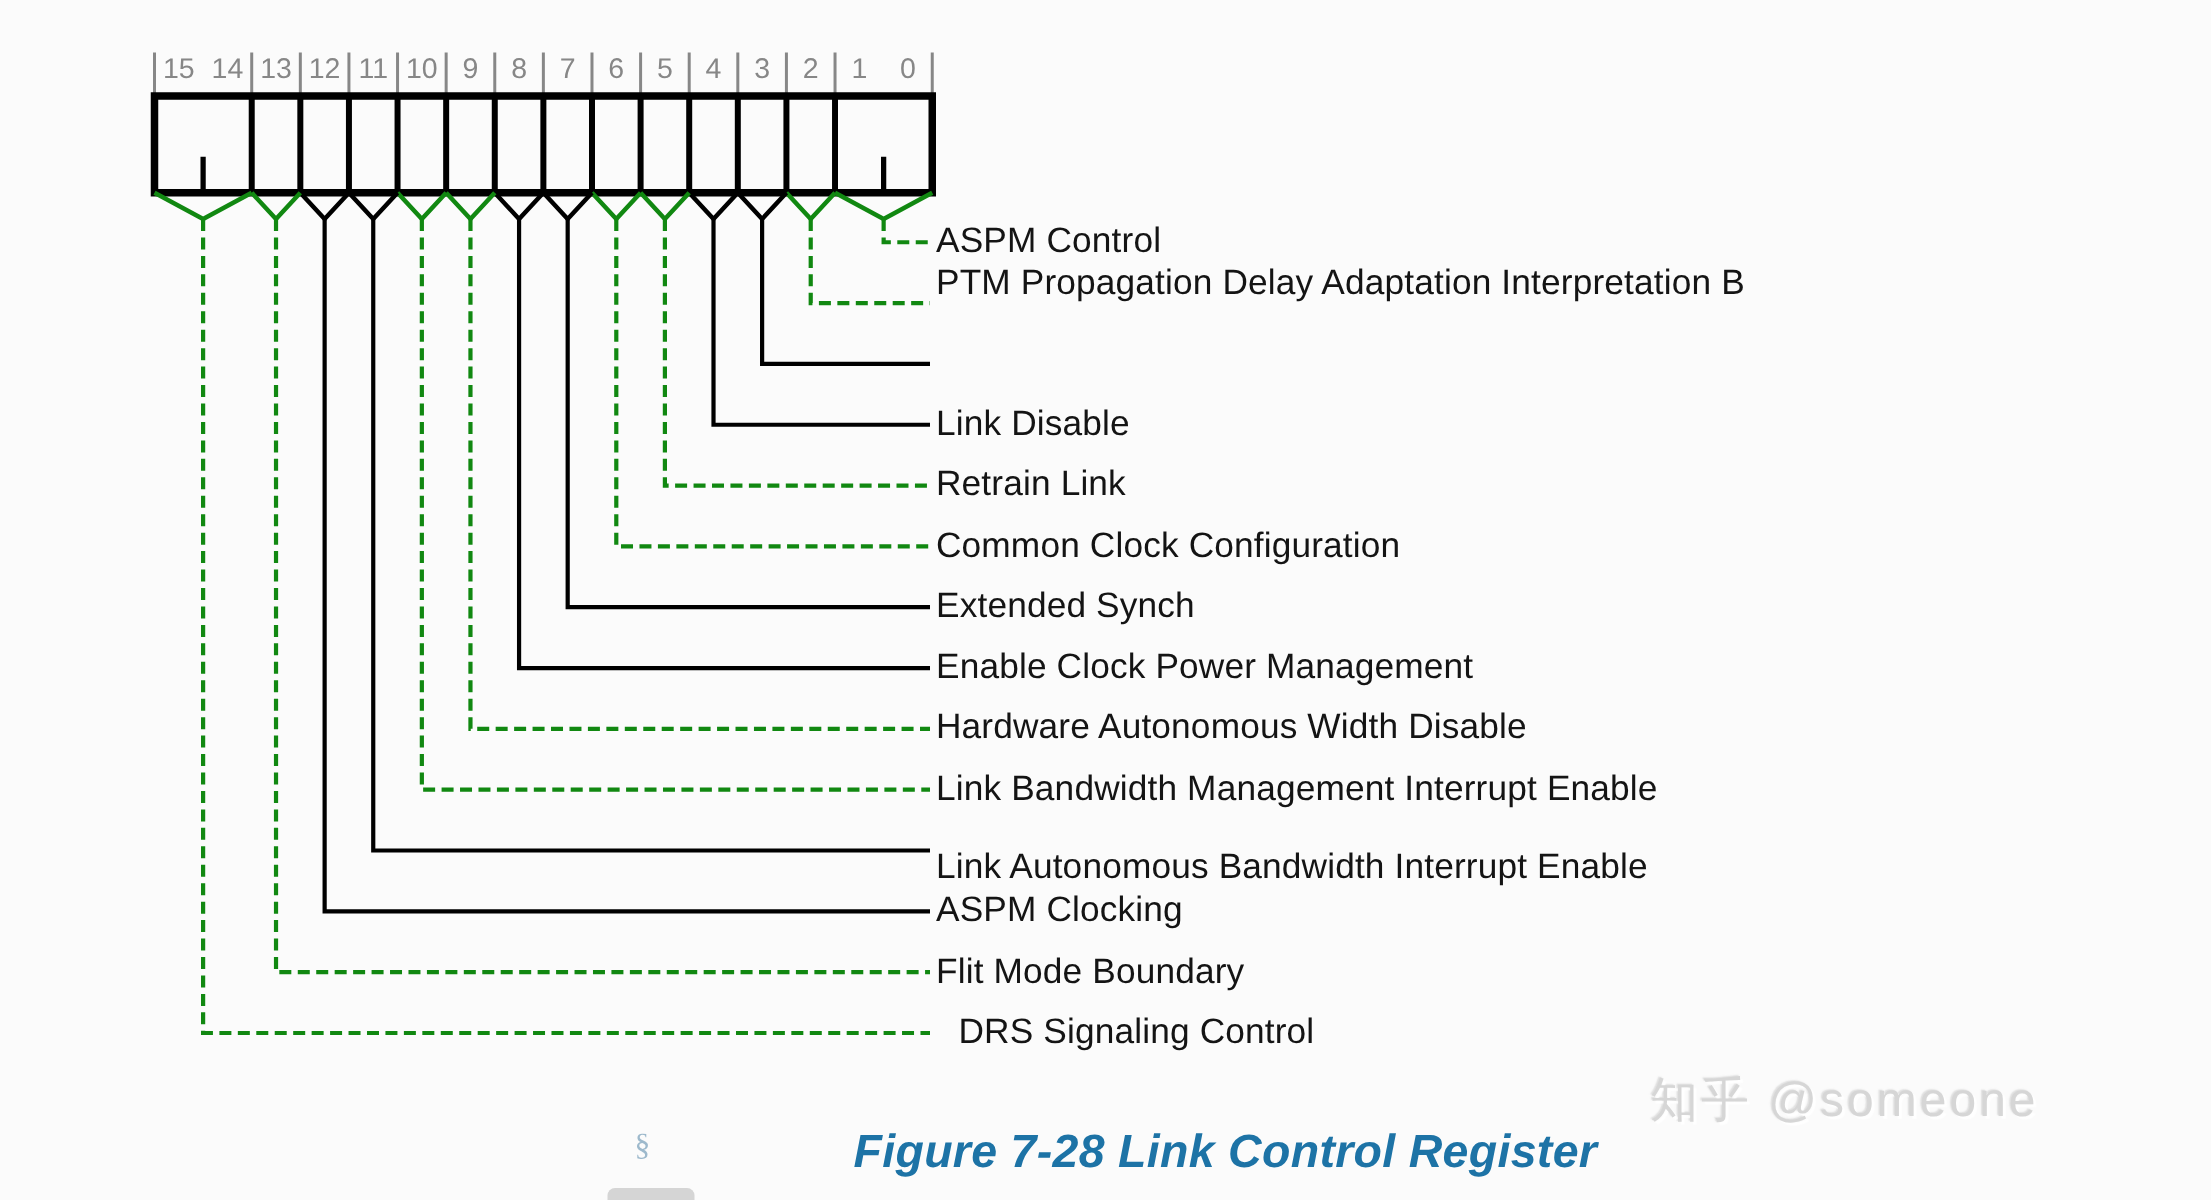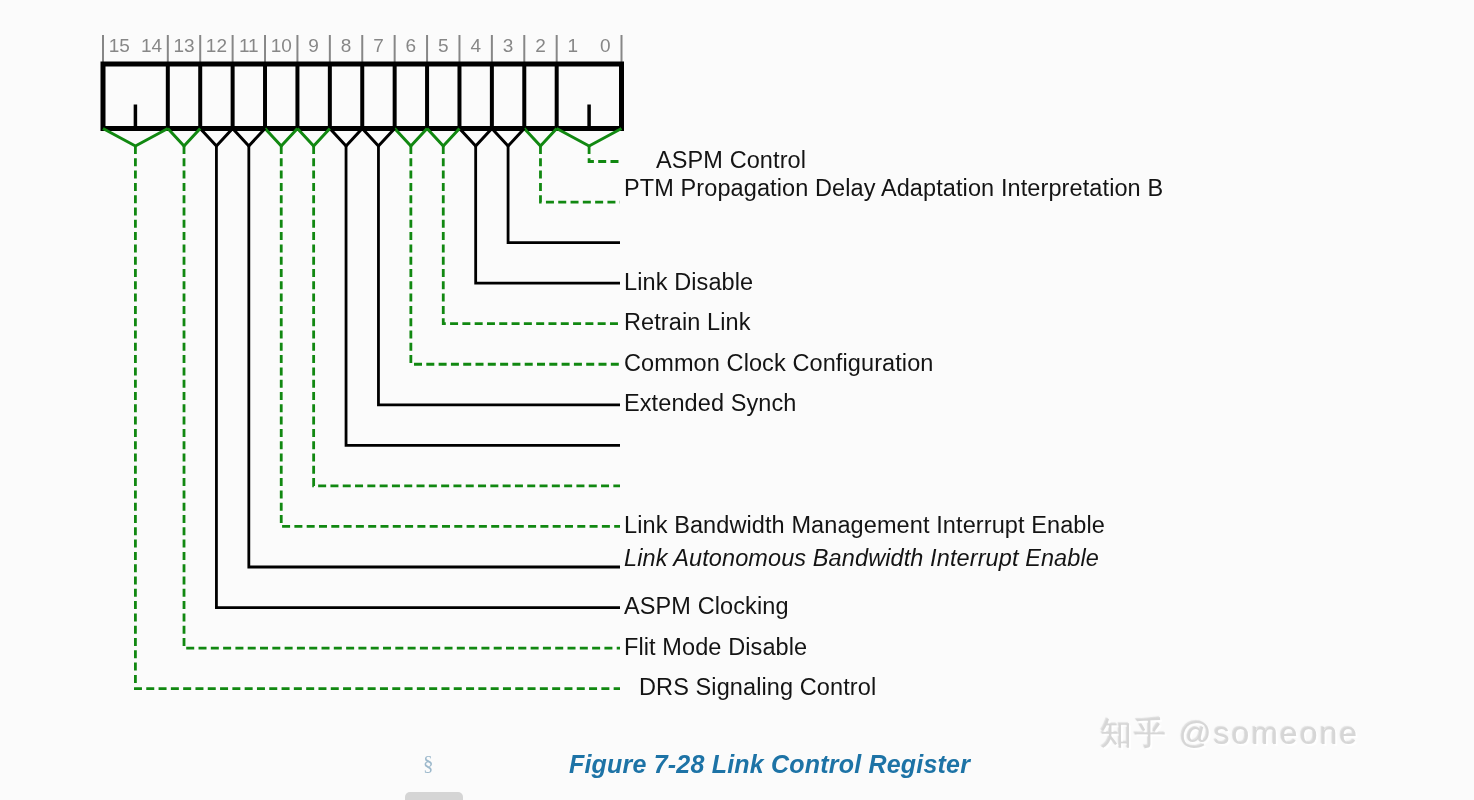"ASPM Control" div.field-label { margin-left: 32px -> none }
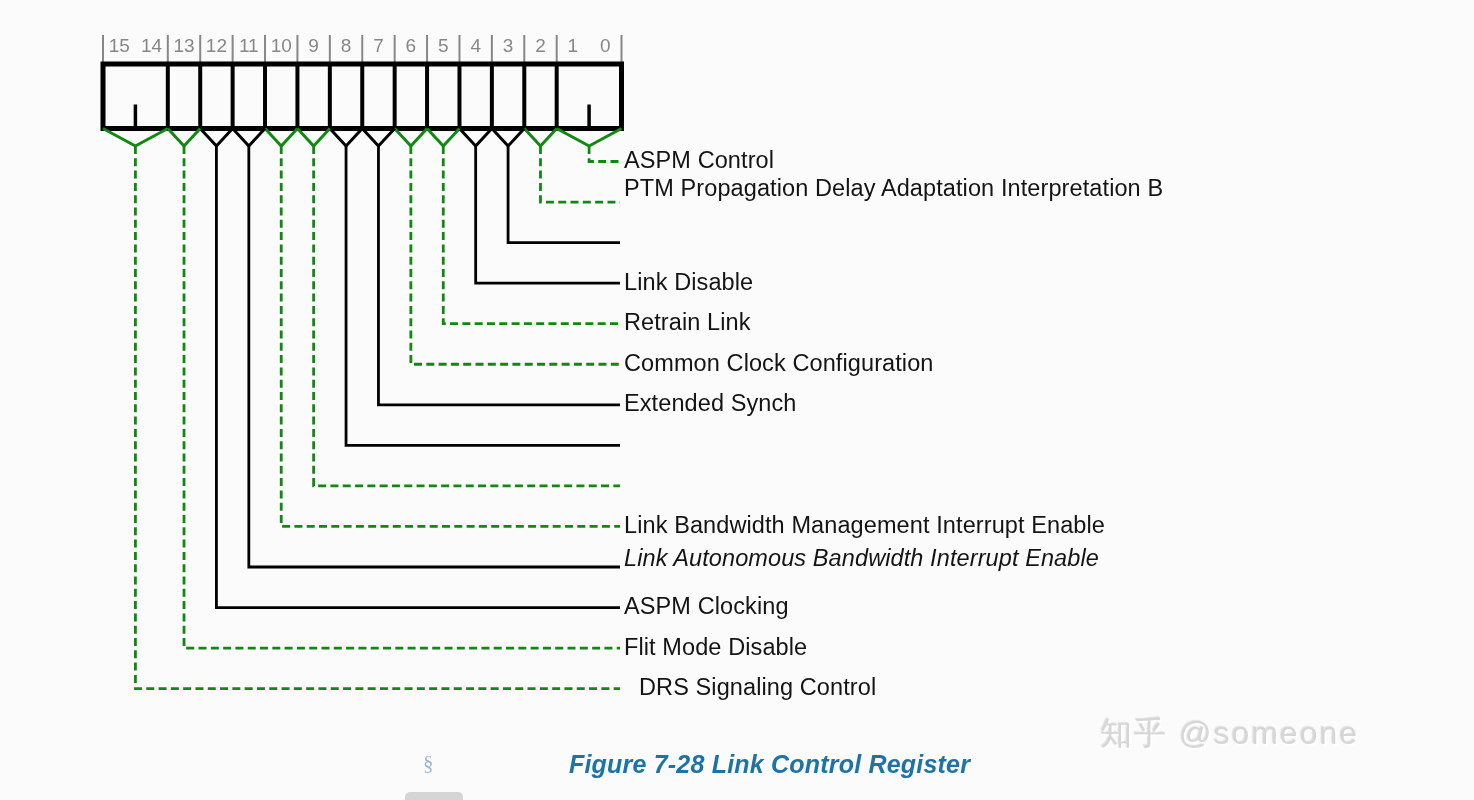"Enable Clock Power Management" div.field-label { html: none -> <div>Enable Clock Power Management</div> }
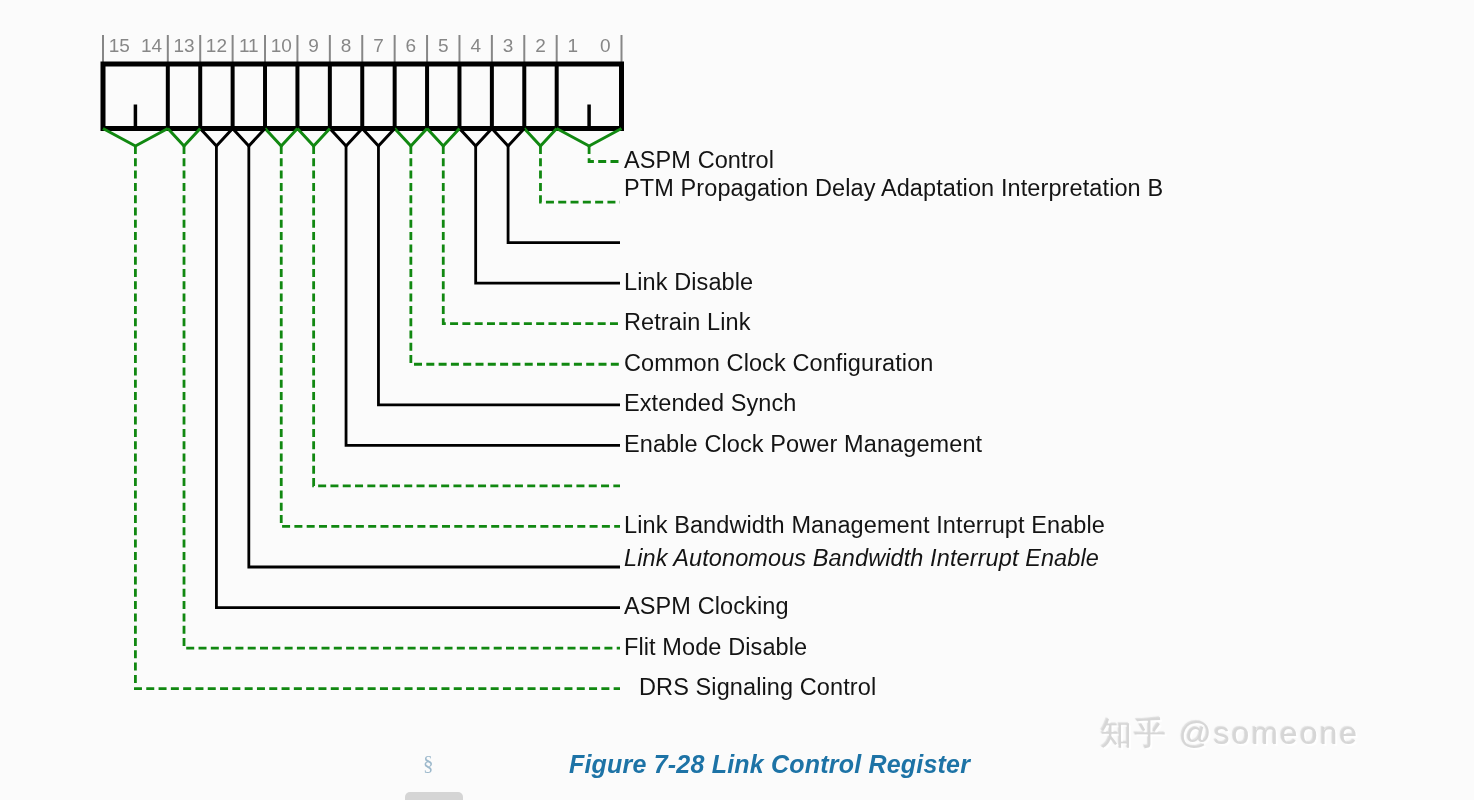"Hardware Autonomous Width Disable" div.field-label { html: none -> <div>Hardware Autonomous Width Disable</div> }
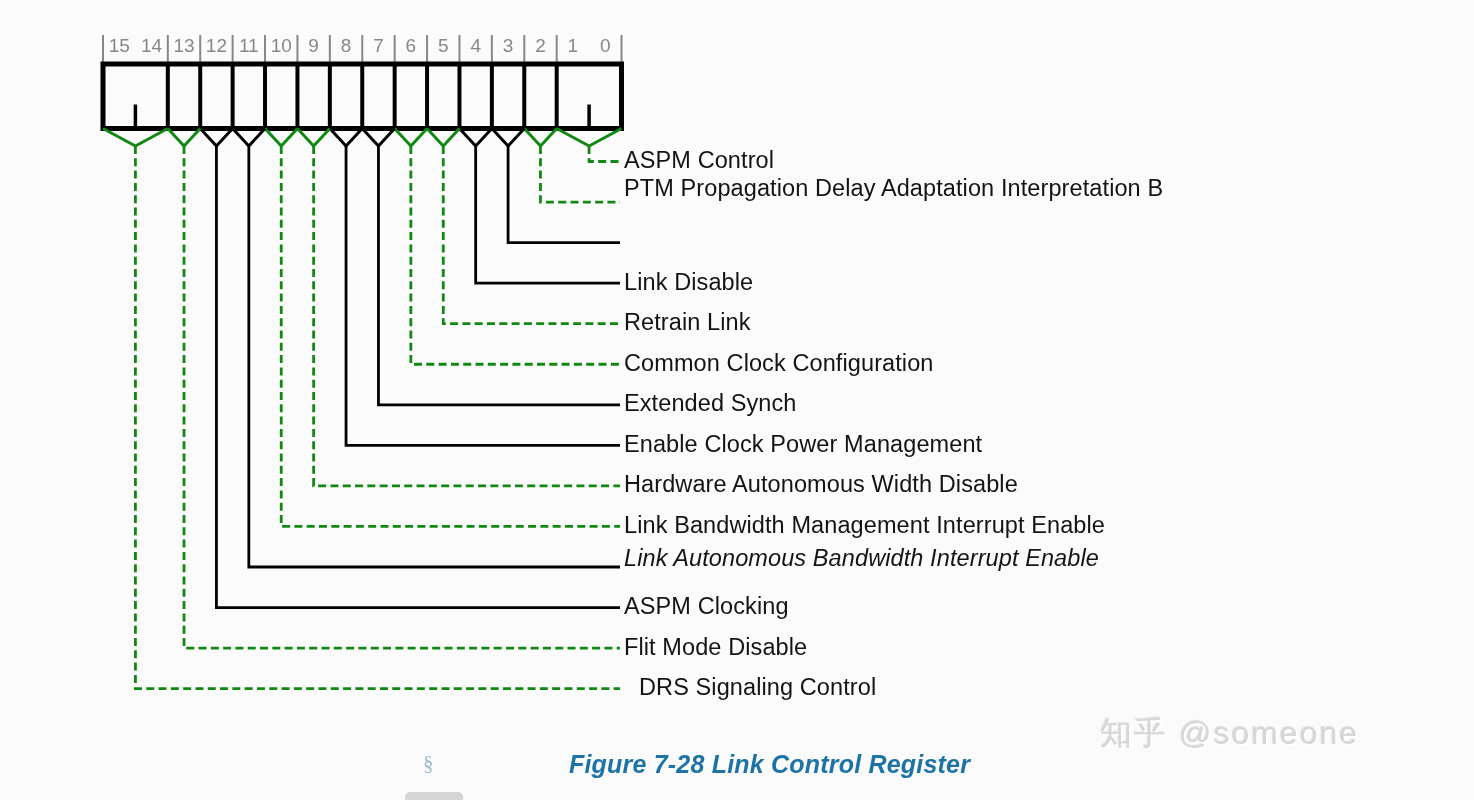"Link Autonomous Bandwidth Interrupt" div.field-label { font-style: italic -> none; top: 542px -> 561px }
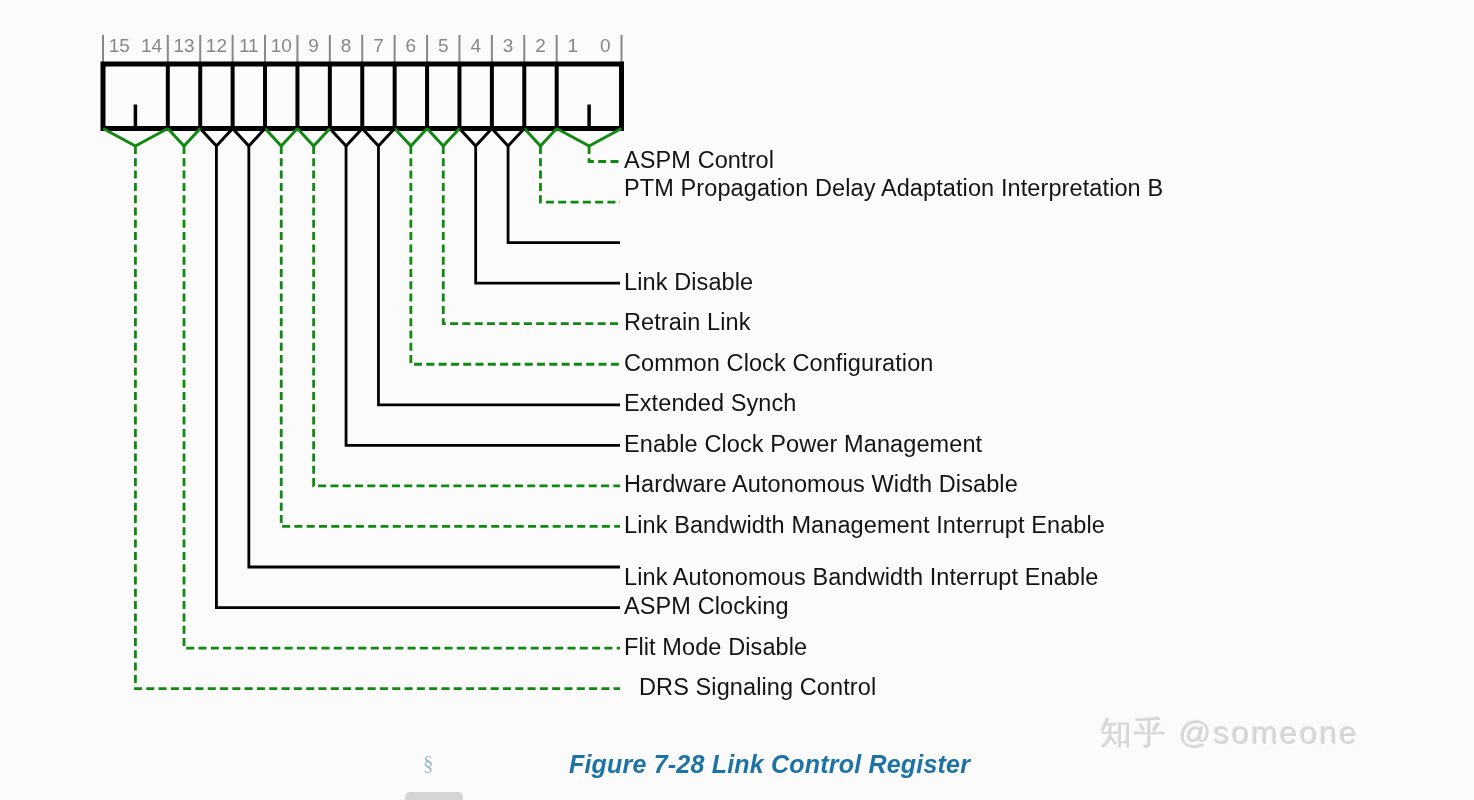"Flit Mode Disable" div.field-label { text: Disable -> Boundary }
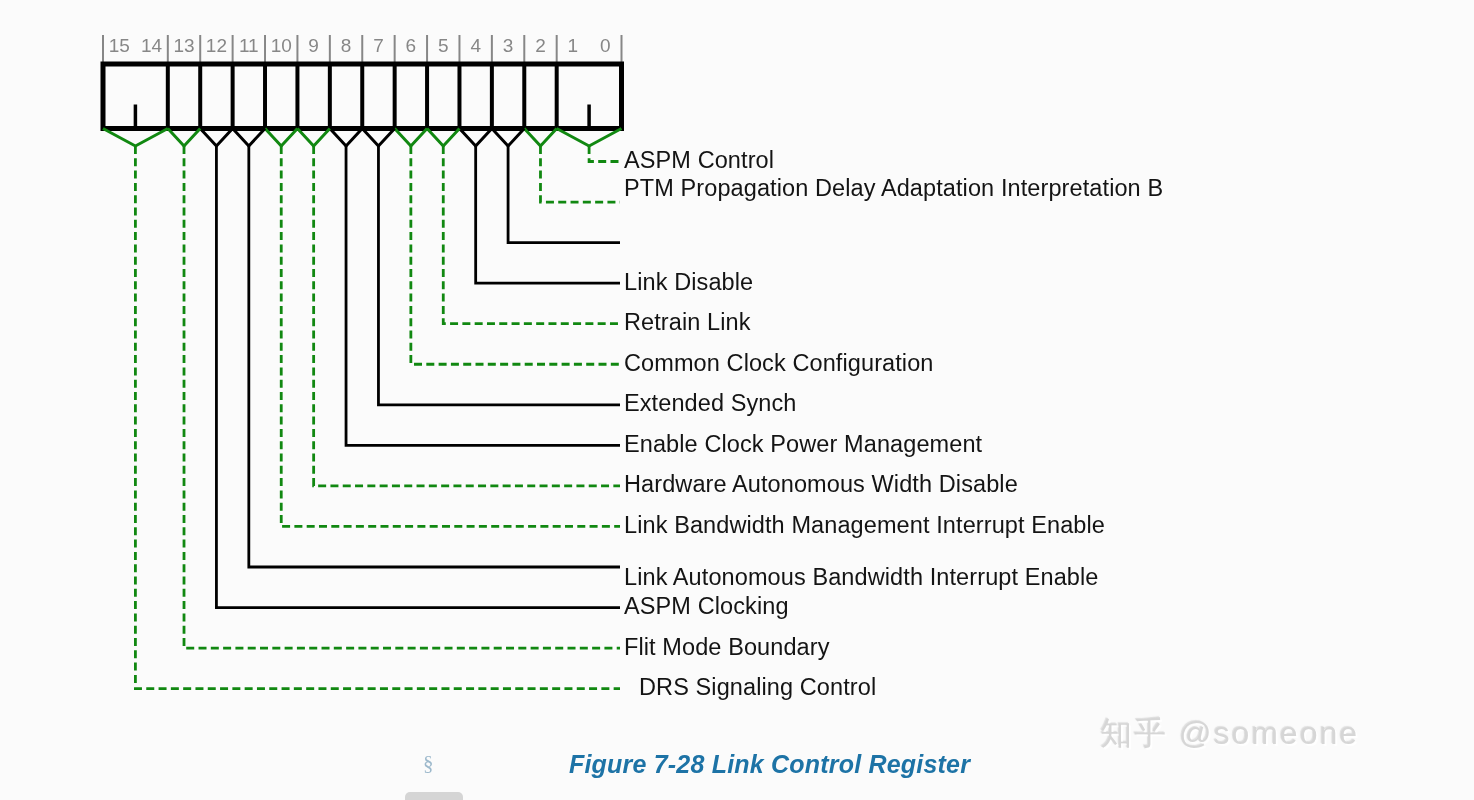"Figure 7-28 Link Control Register" .figure-caption { font-size: 25px -> 31px }
